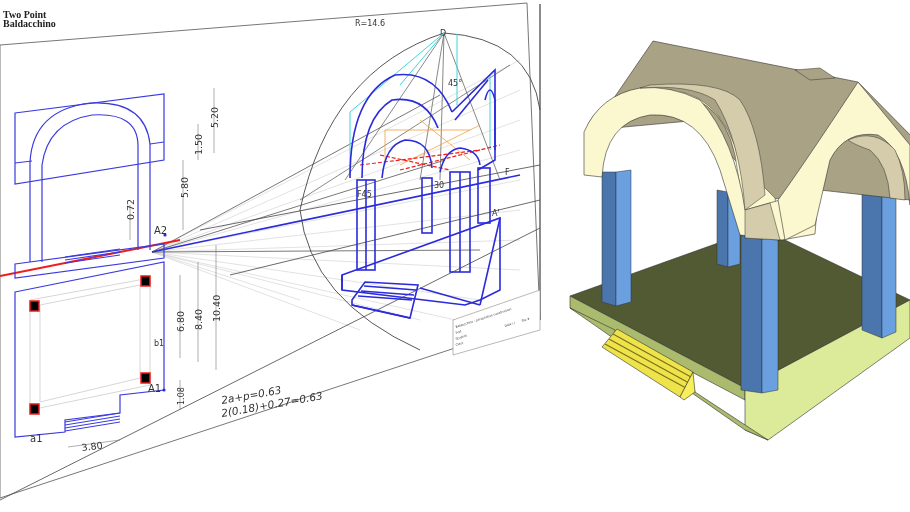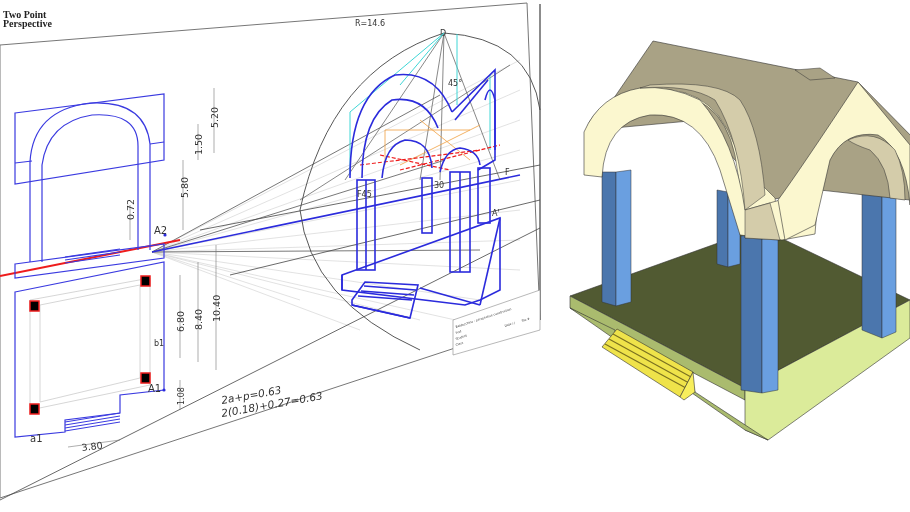"Perspective" div { text: Perspective -> Baldacchino }
